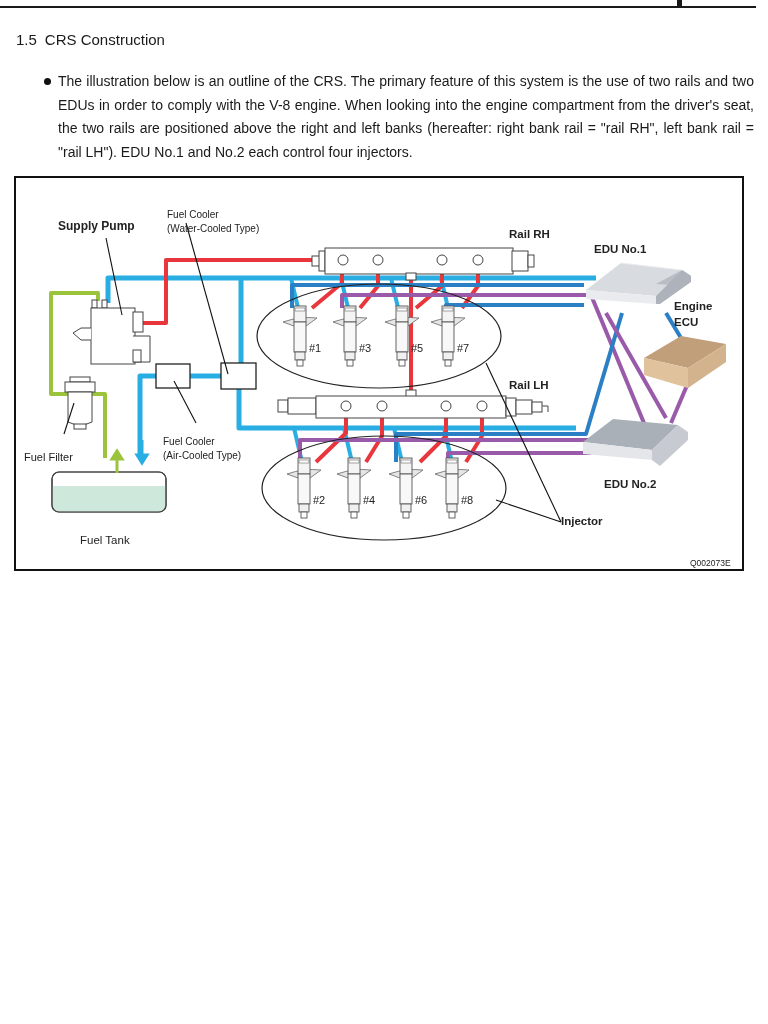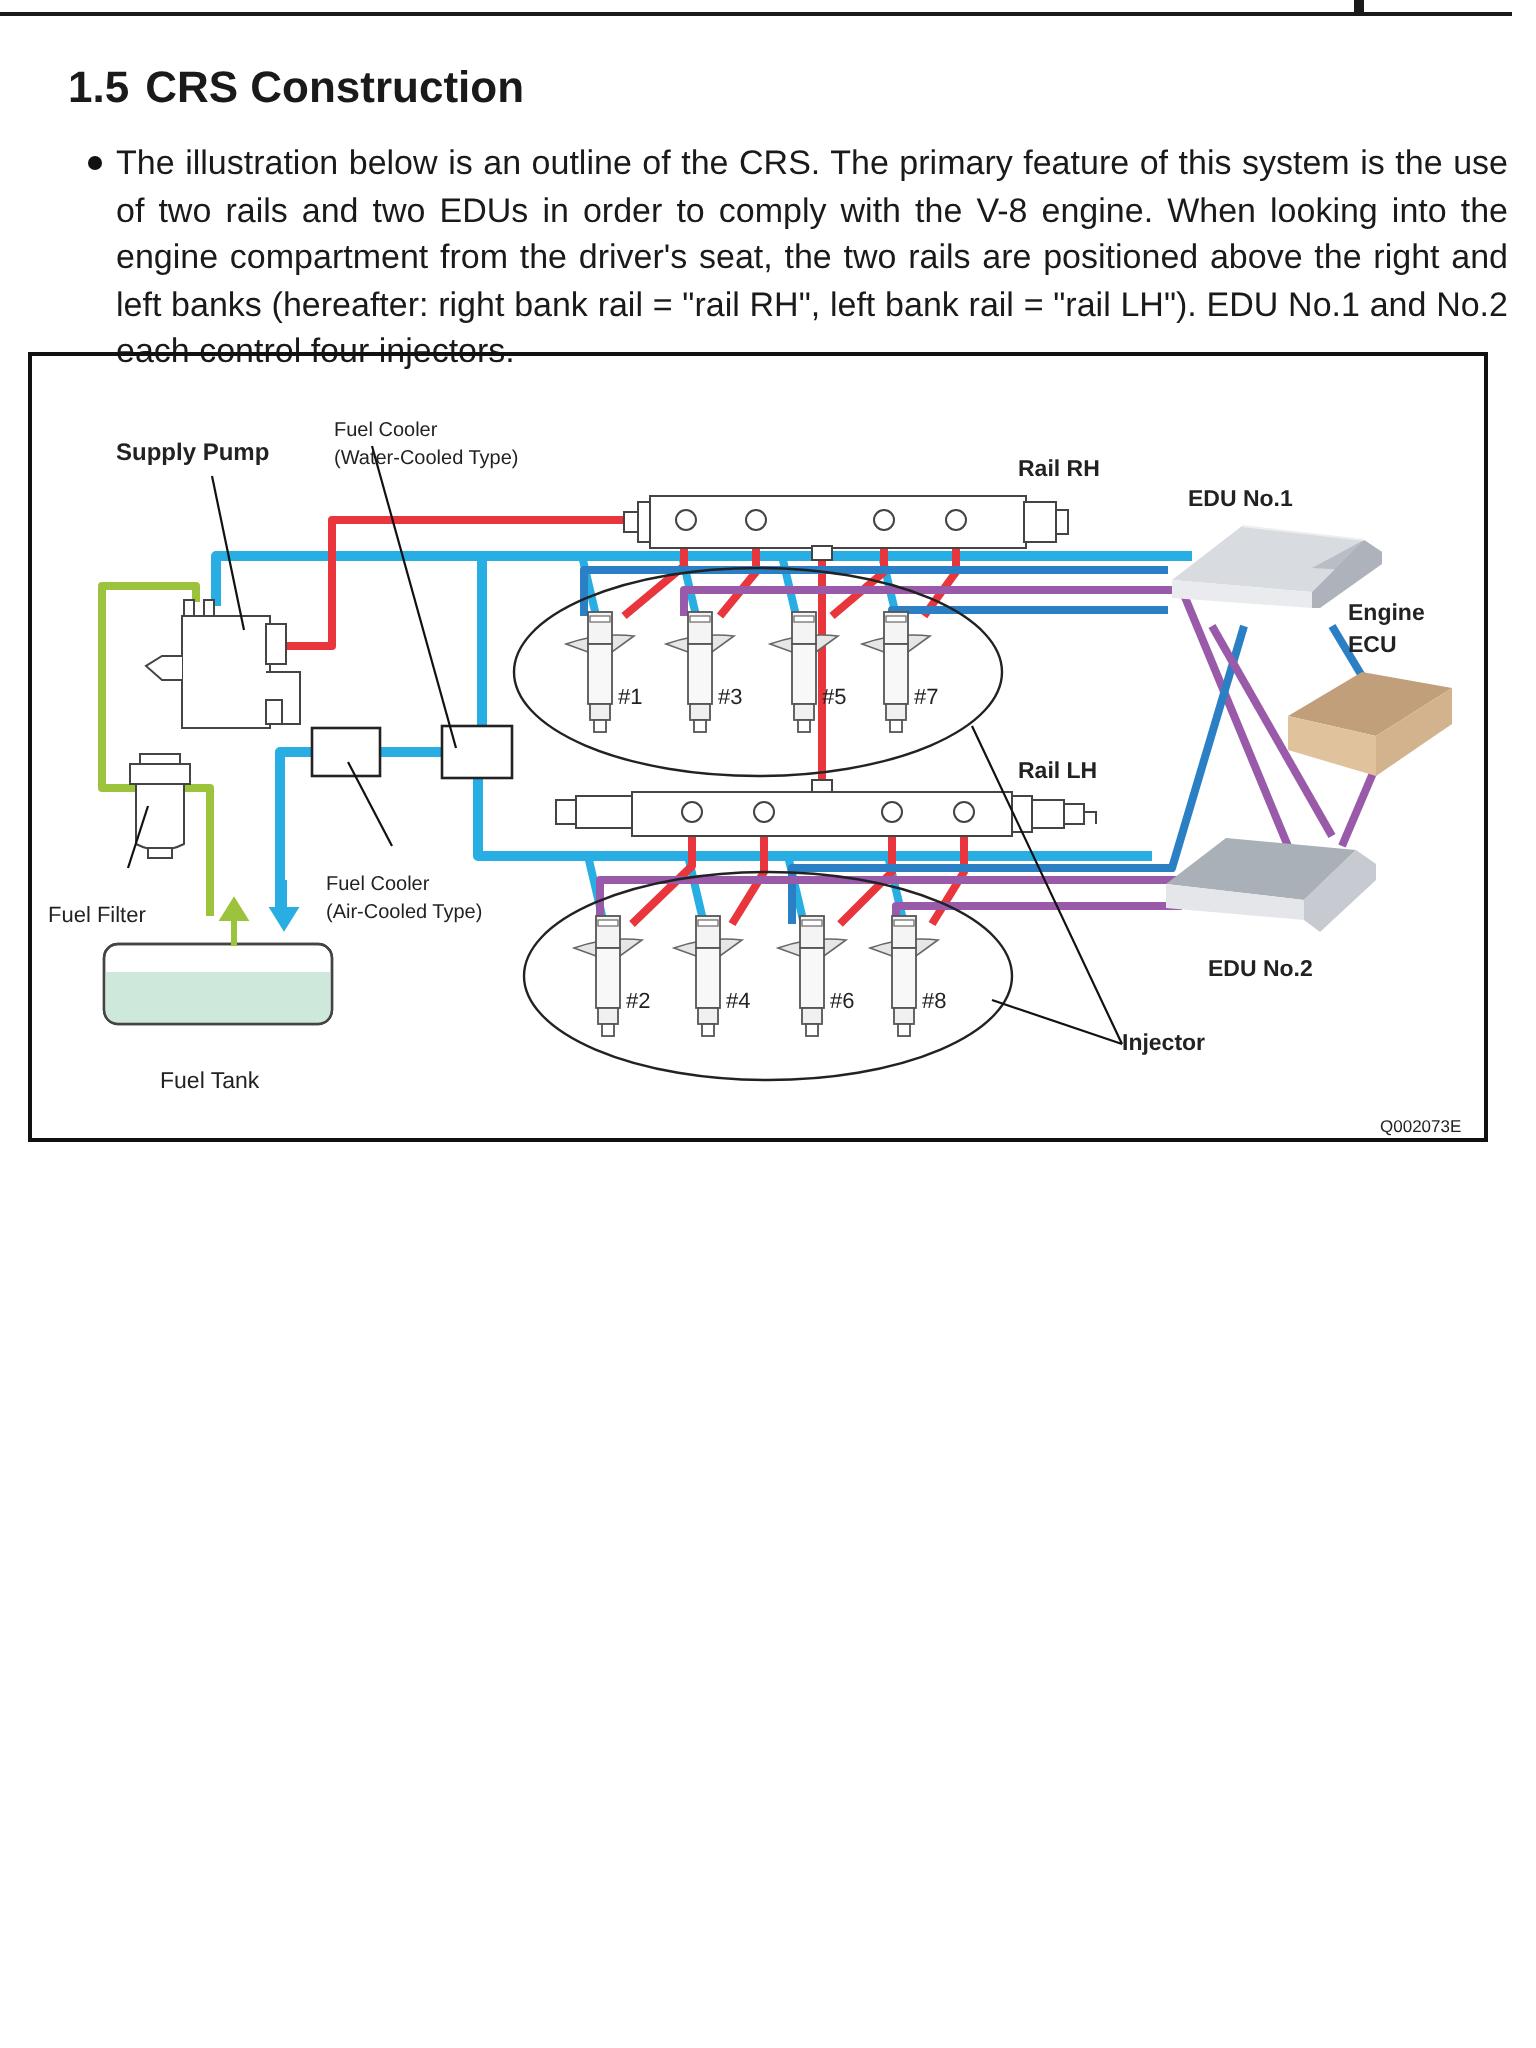"1.5 CRS Construction" .section-title { font-size: 22px -> 15px; font-weight: bold -> normal; left: 34px -> 16px }
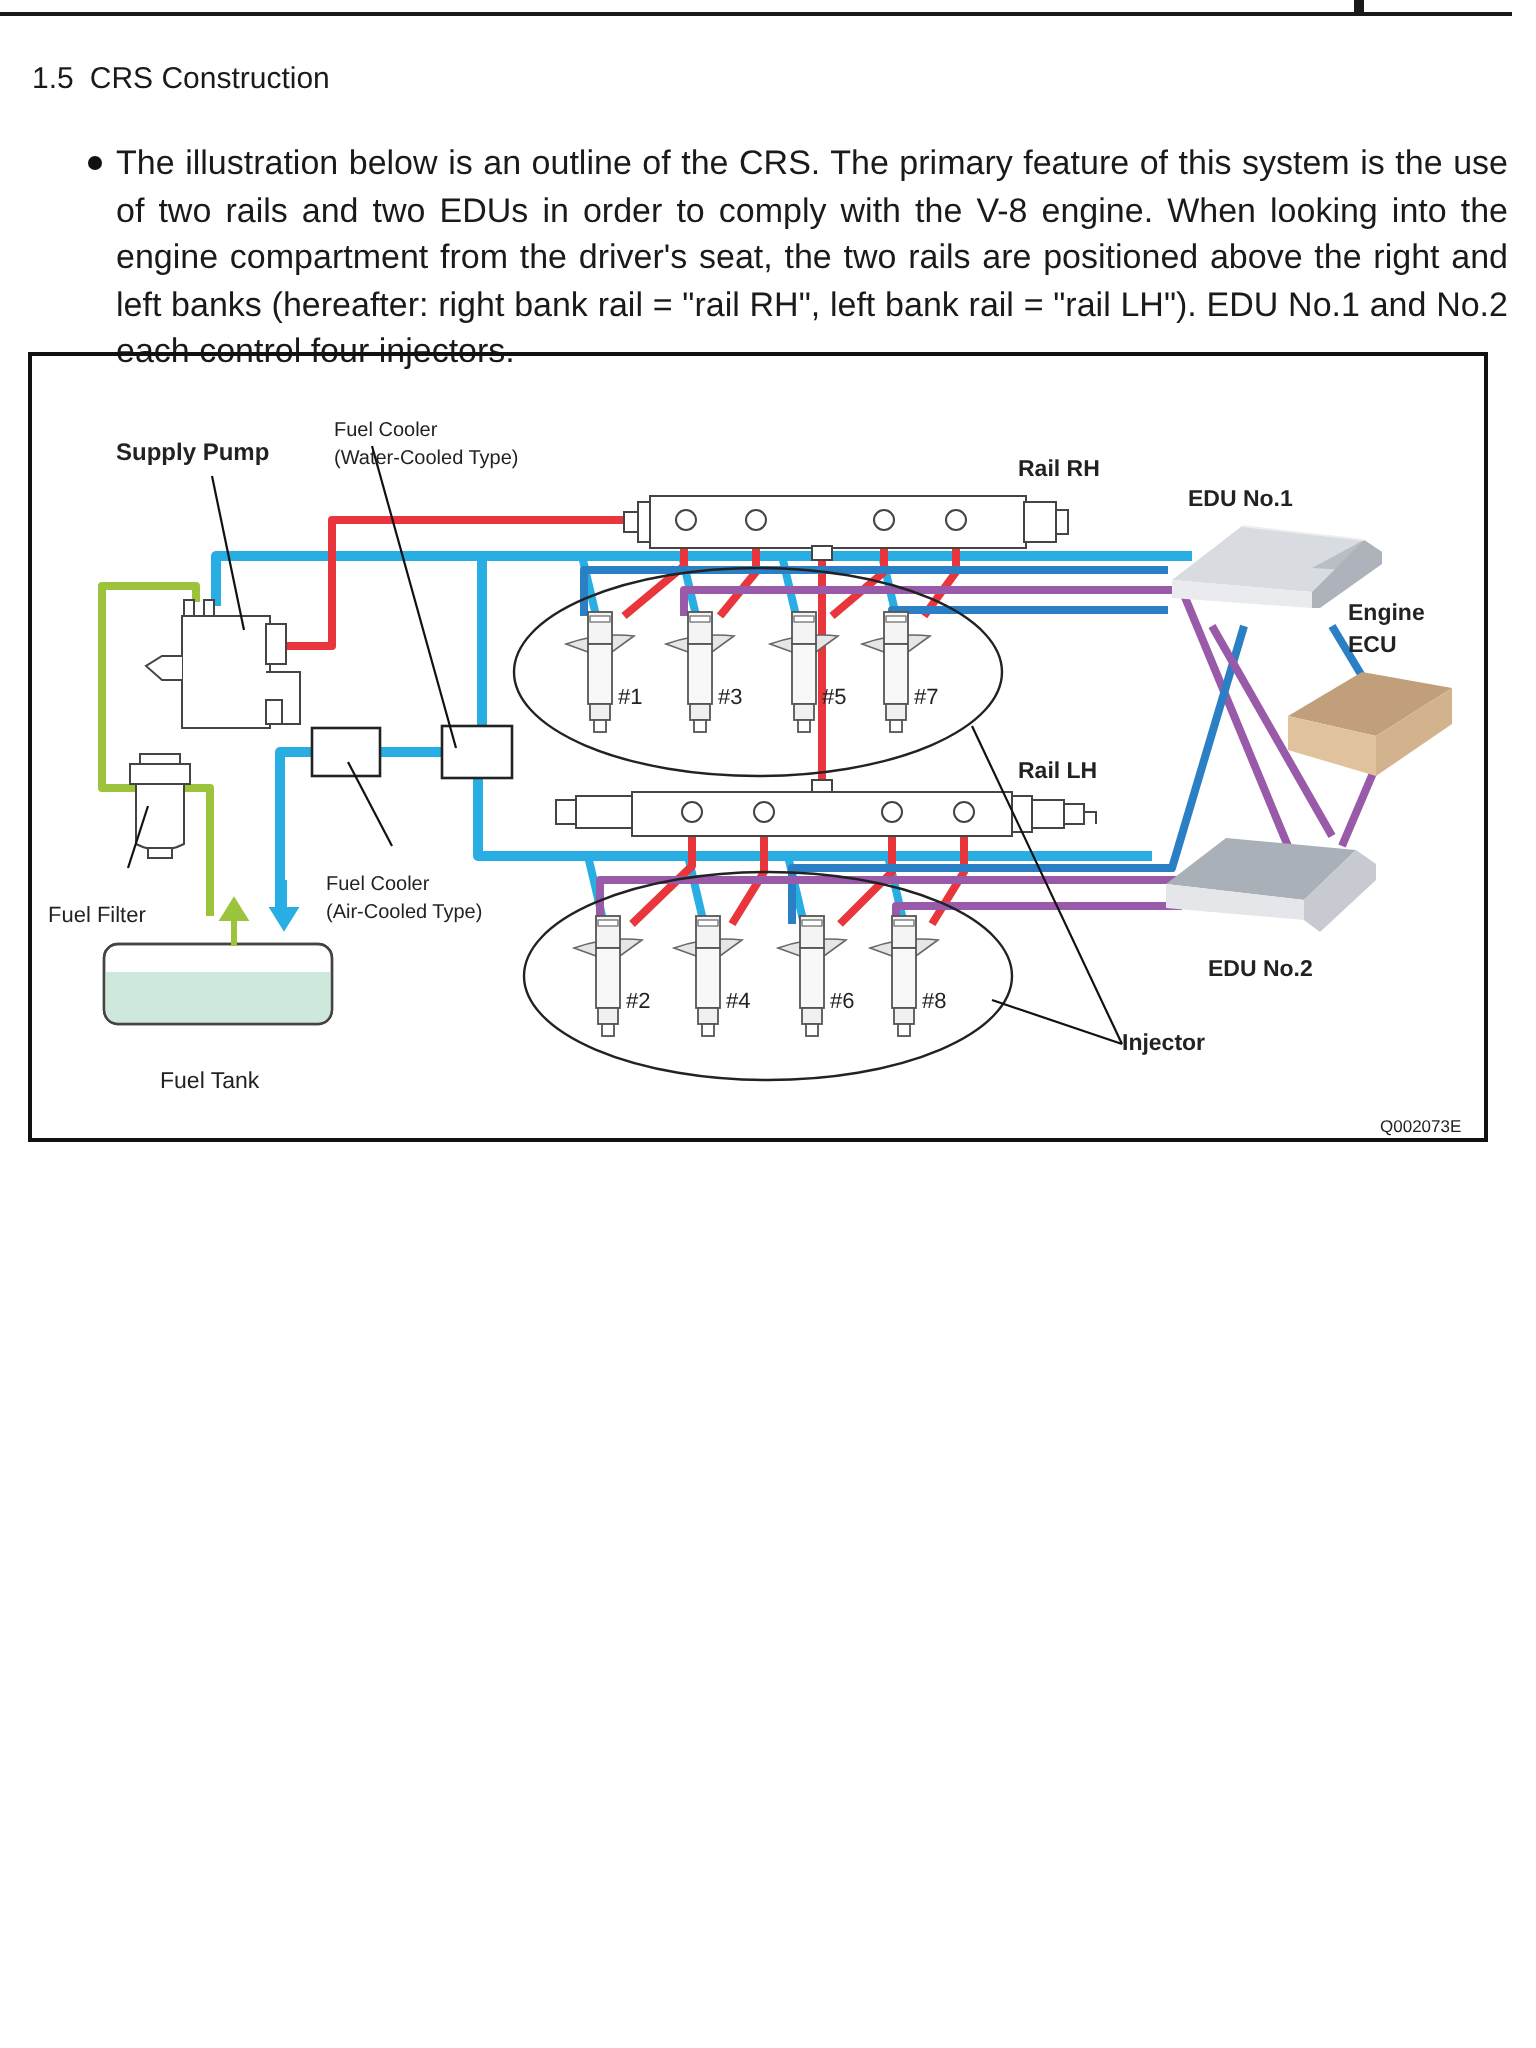"The illustration below is an" .bullet-para { font-size: 17px -> 14px }
